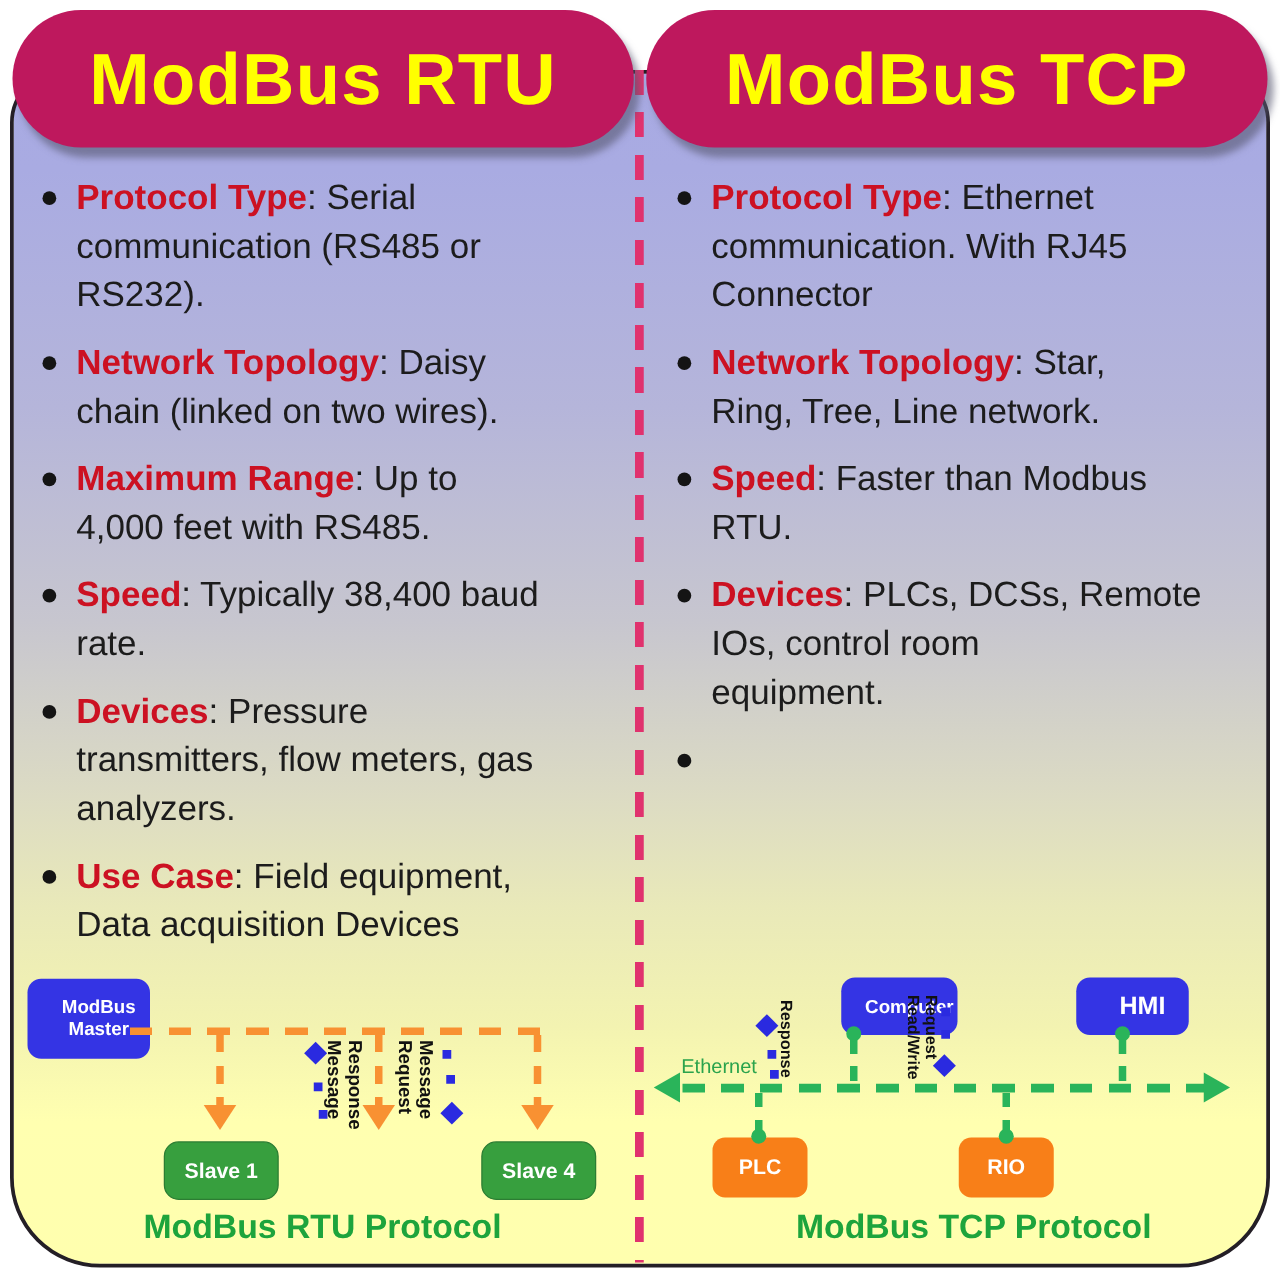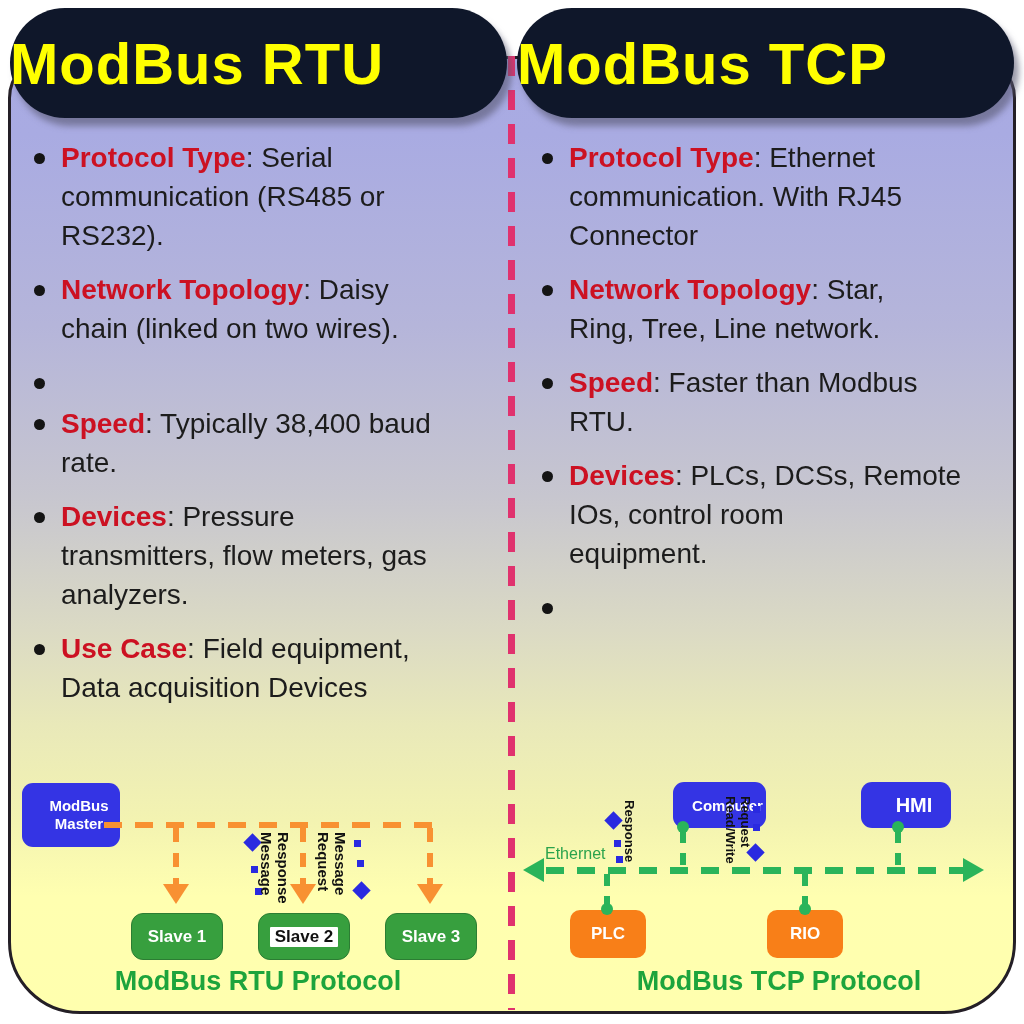"ModBus RTU" .pill { background: #0f172a -> #be185d; justify-content: none -> center }
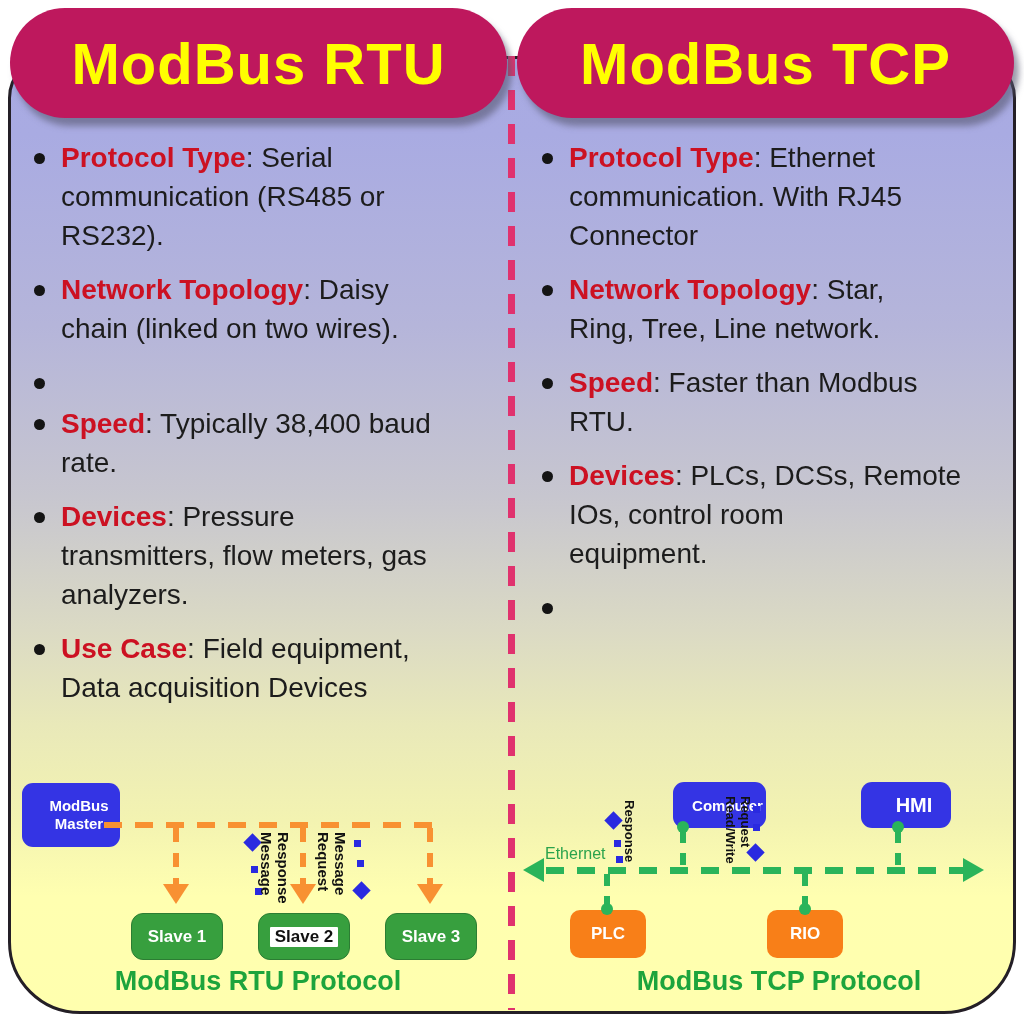"Maximum Range: Up to" p { html: none -> <p><span>Maximum Range</span><span>: Up to 4,000 feet with RS485.</span></p> }
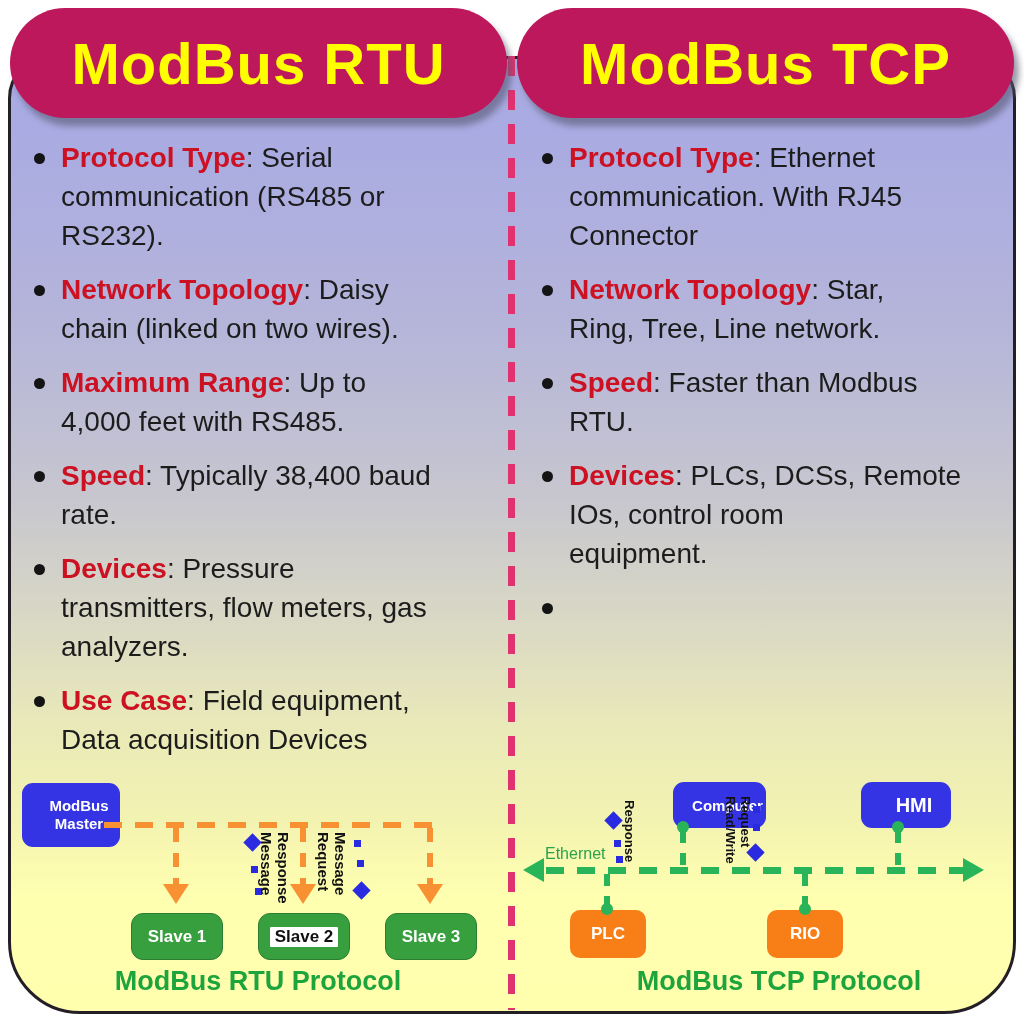"Slave 2" div.nbox { html: <div> <span>Slave 2</span> </div> -> none }
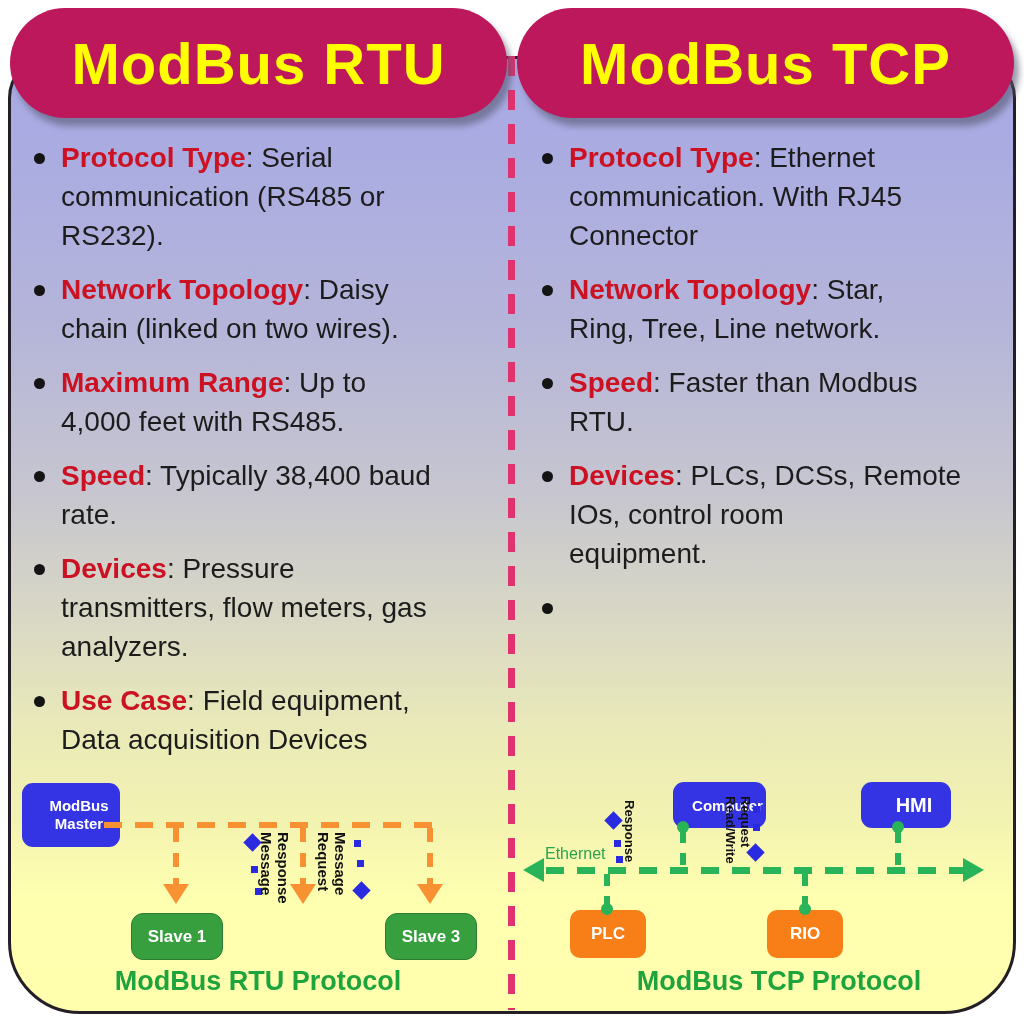"Slave 3" span { text: 3 -> 4 }
